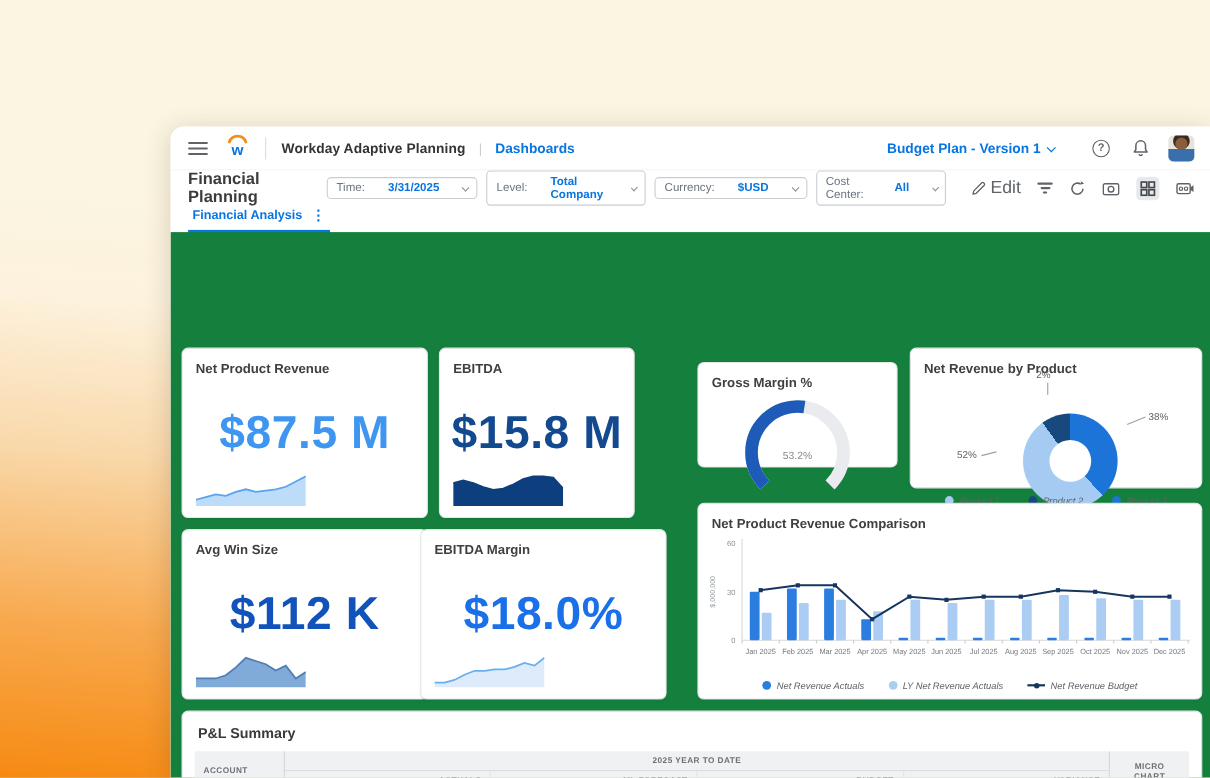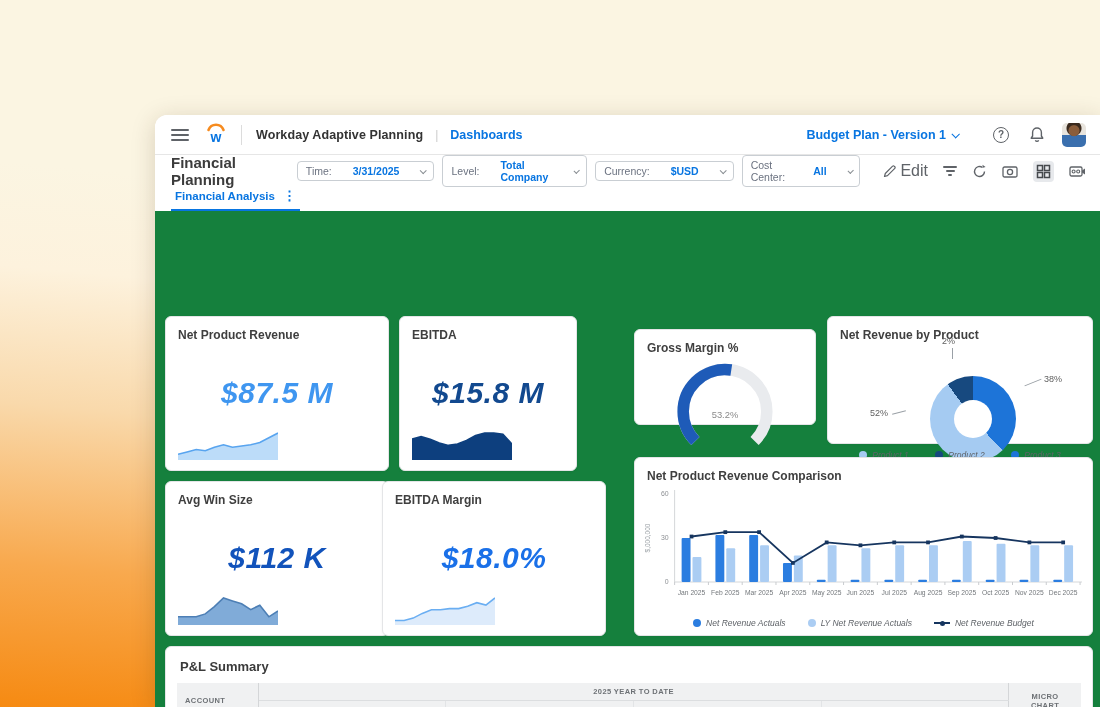"$87.5 M" .kpi .kvalue { font-size: 30px -> 42px; font-style: italic -> none }
